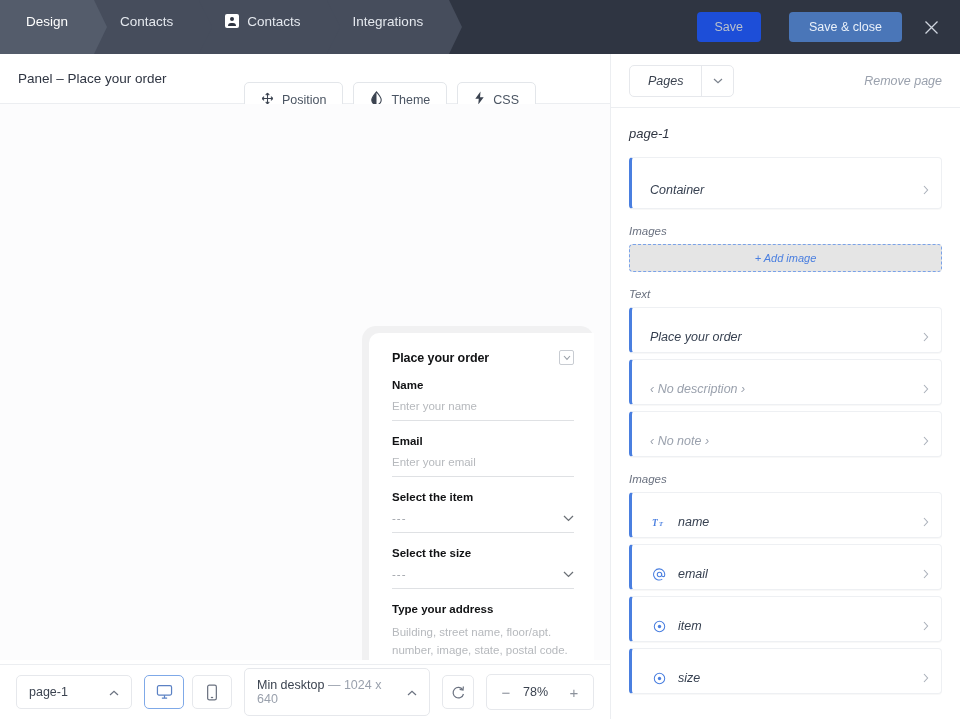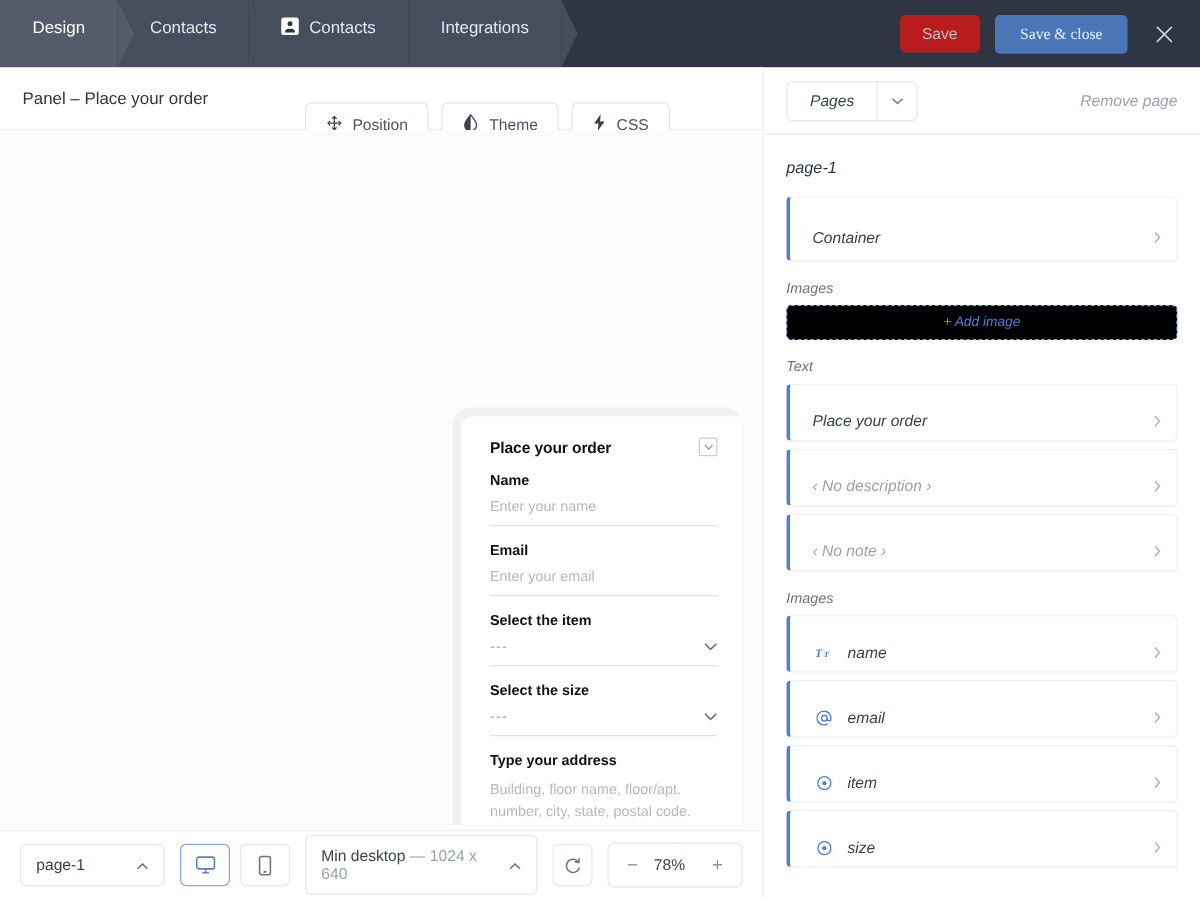"Save" .btn-save { background: #b91c1c -> #1d4ed8 }
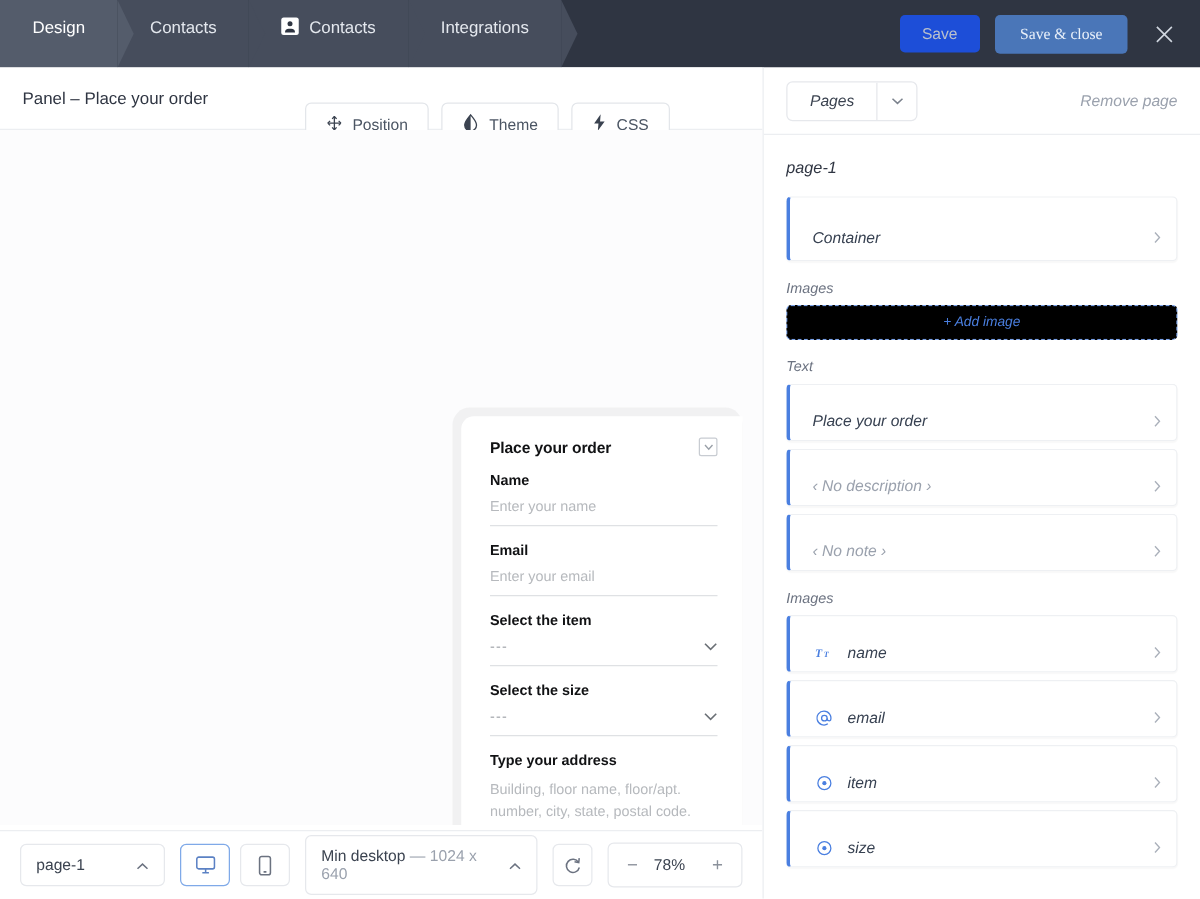"Save & close" .btn-save-close { font-family: Liberation Serif, serif -> Liberation Sans, sans-serif; margin-left: none -> 16px }
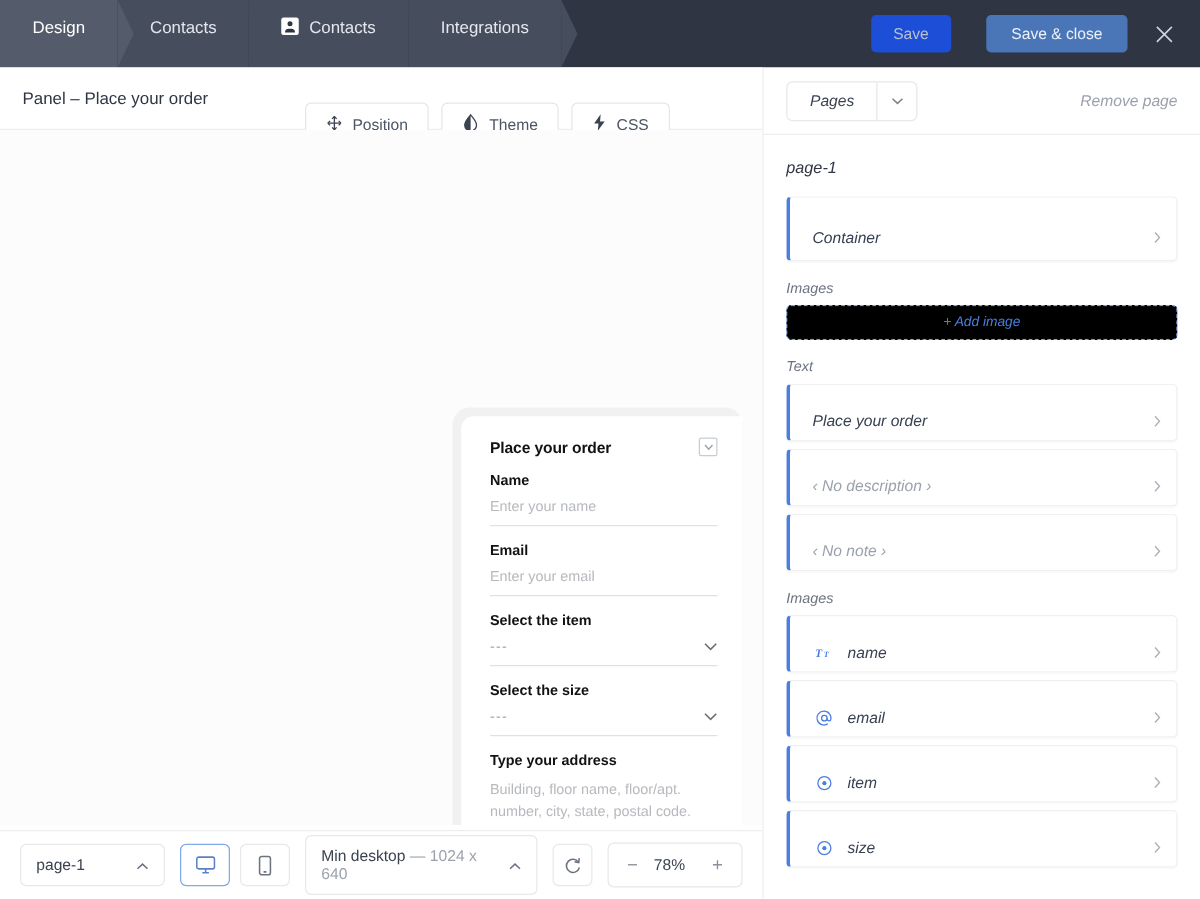"+ Add image" .add-image { background: #000000 -> #e5e5e5 }
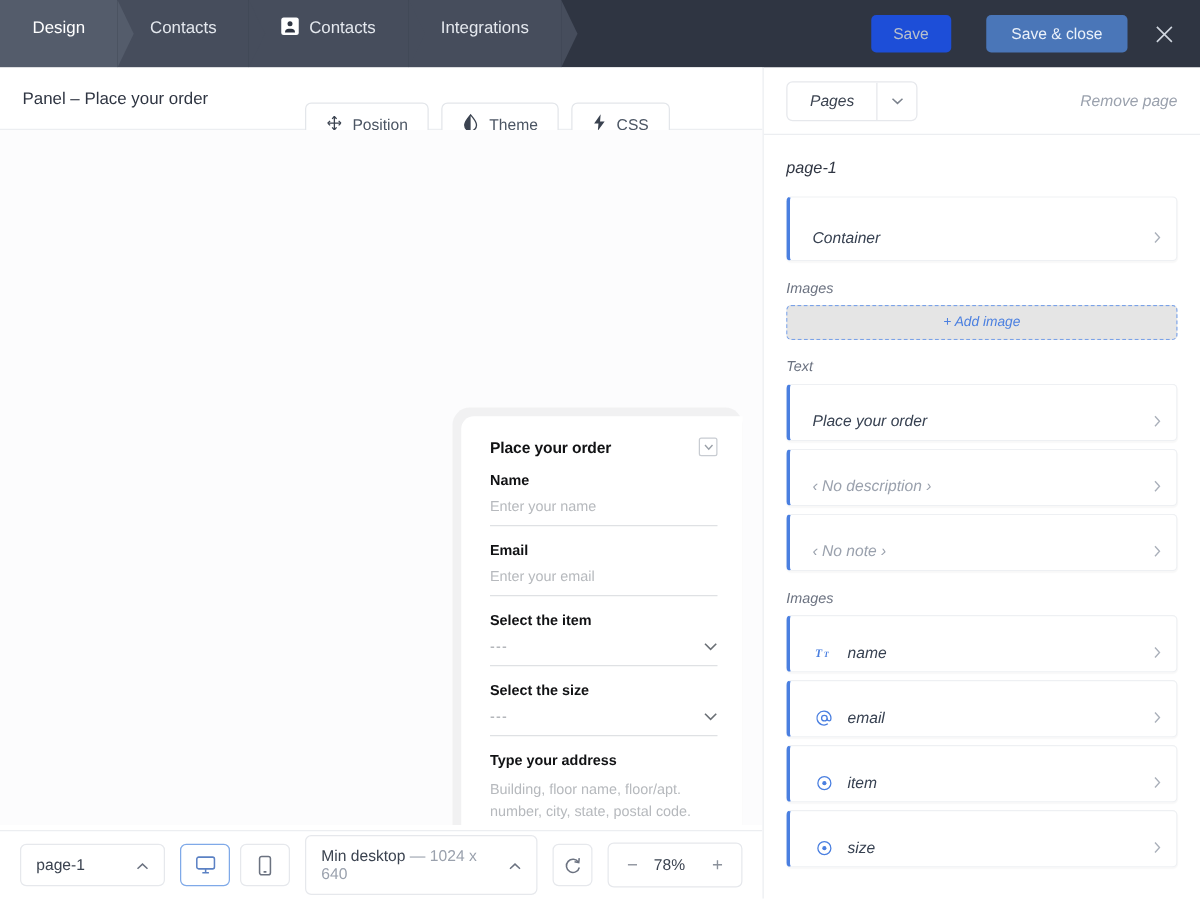"Building, floor name, floor/apt. number," div.pv-textarea { text: floor name, floor/apt. number, city -> street name, floor/apt. number, image }
